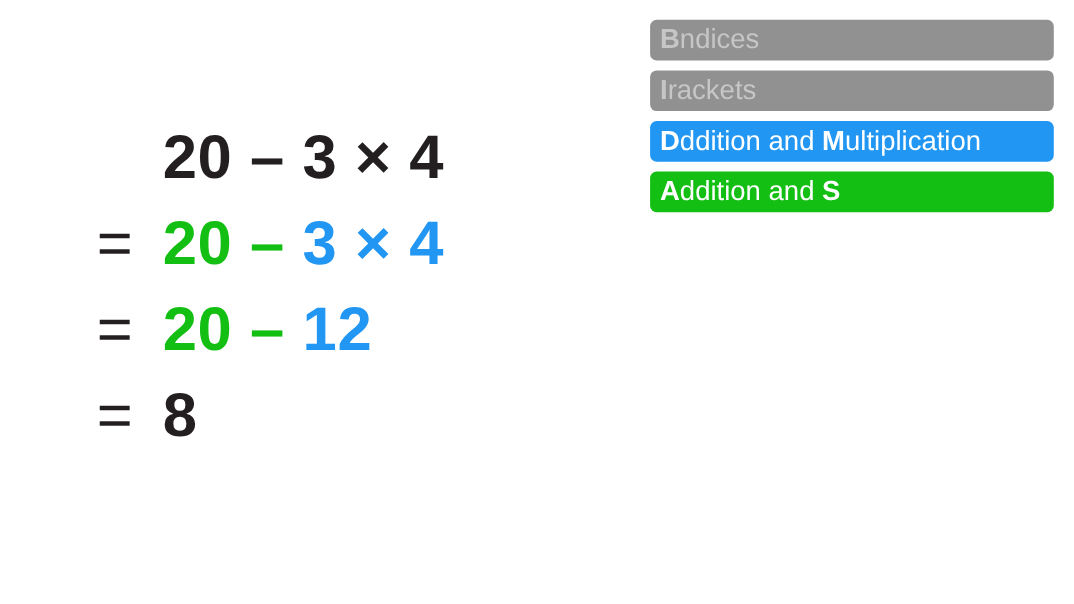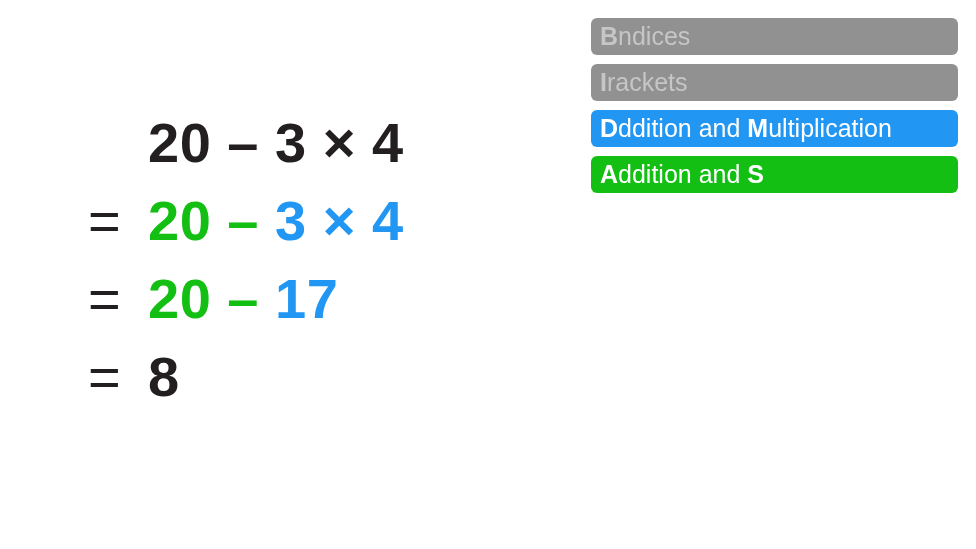"17" span.tok { text: 17 -> 12 }
